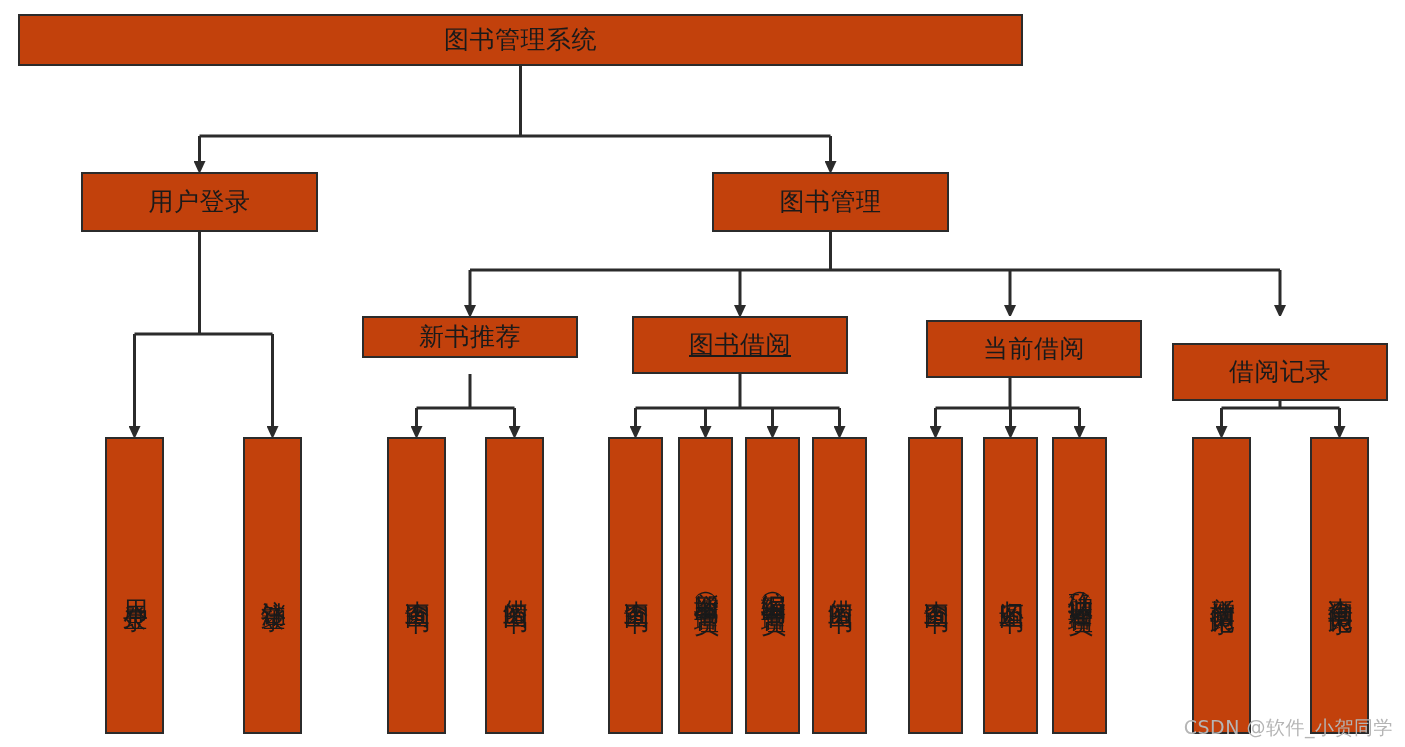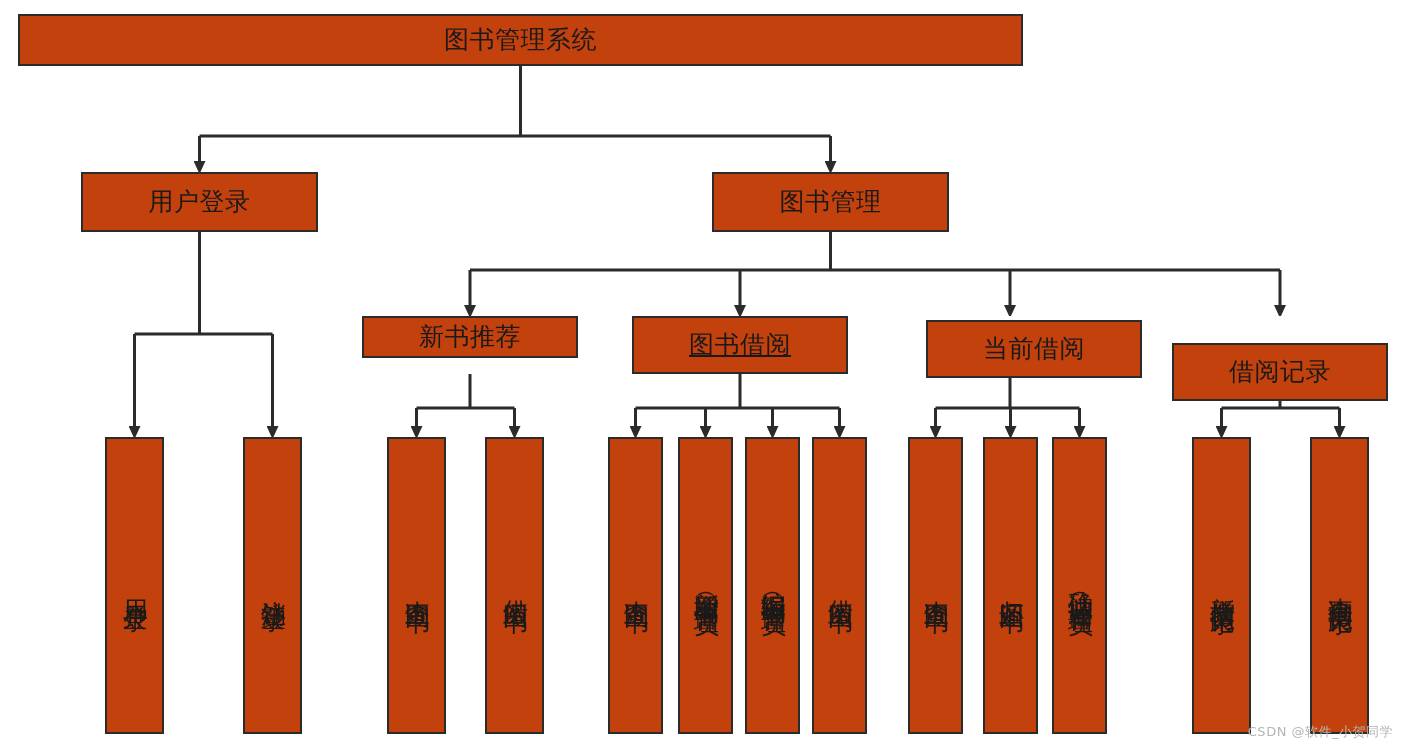"CSDN @软件_小贺同学" #watermark { font-size: 13px -> 19px }
